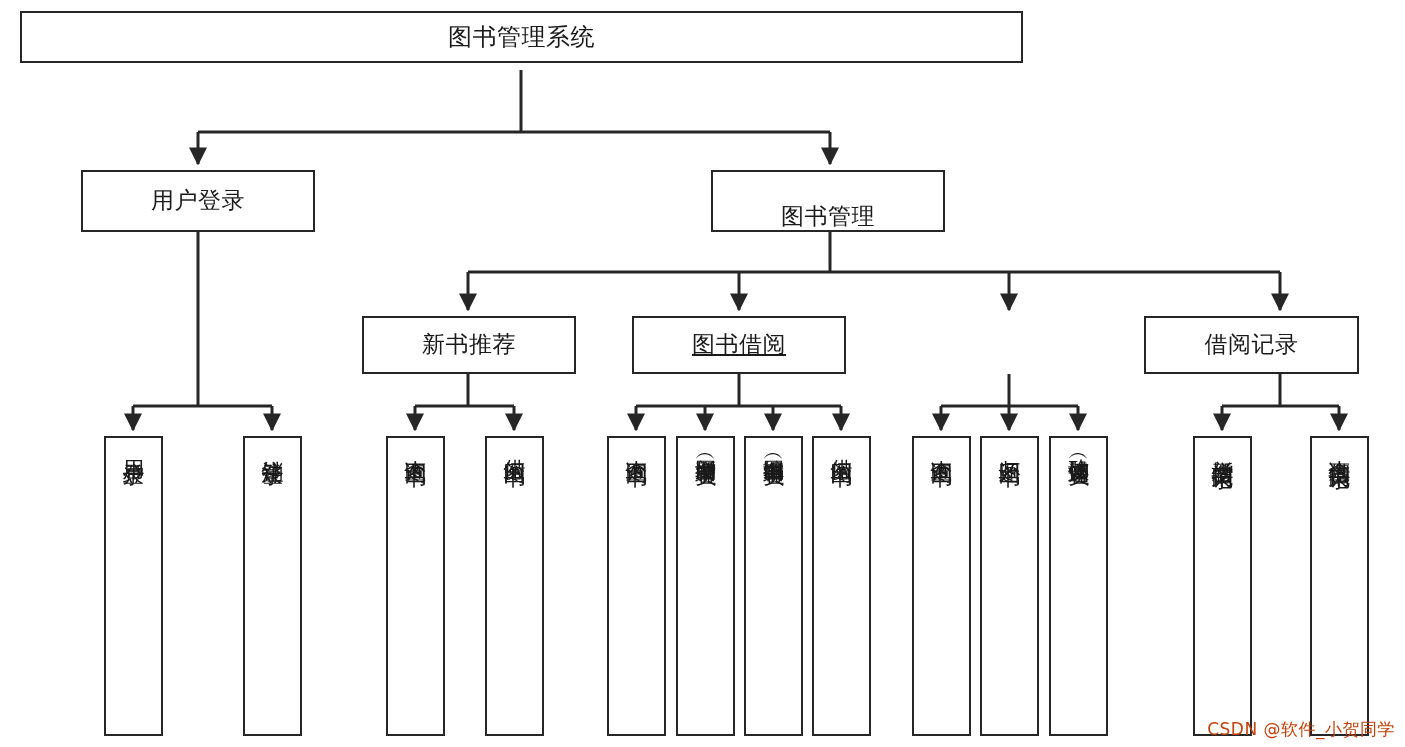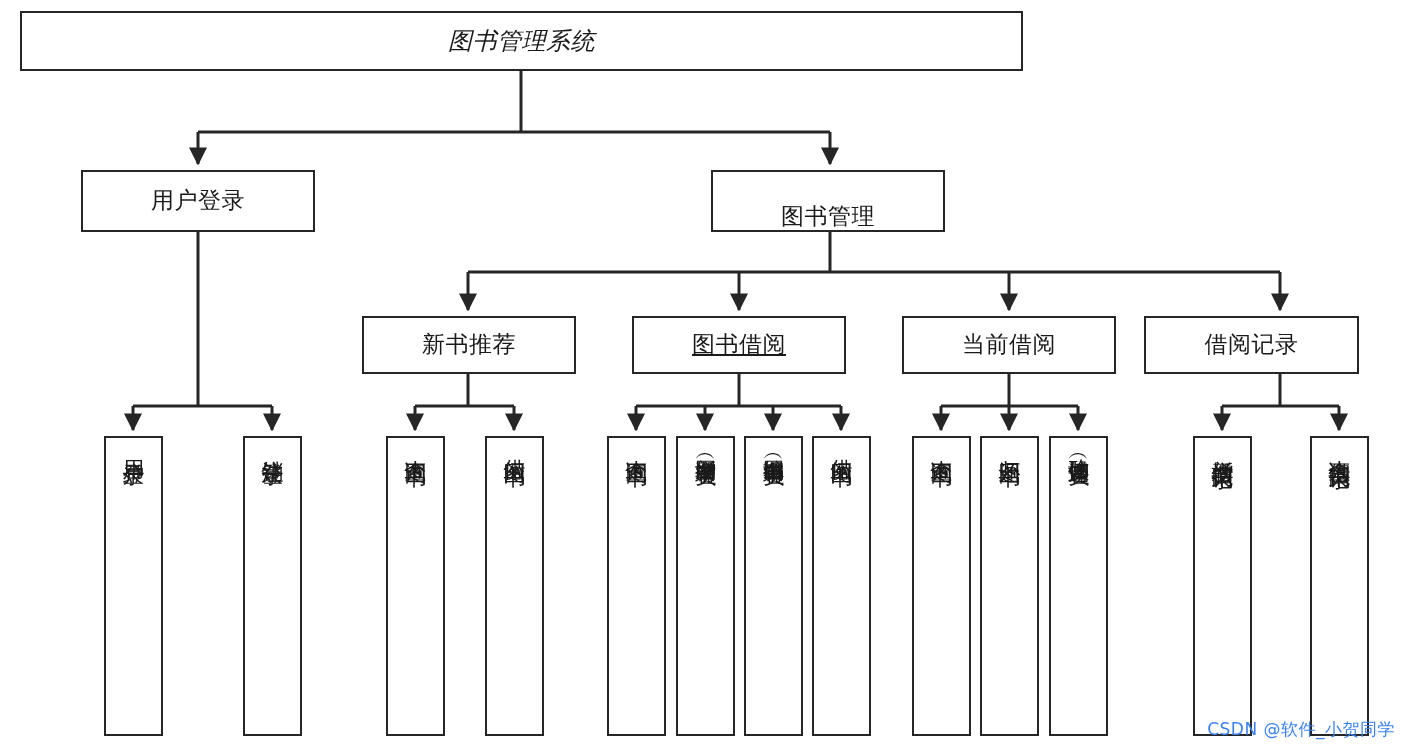"图书管理系统" div.node { font-style: italic -> none; height: 60px -> 52px }
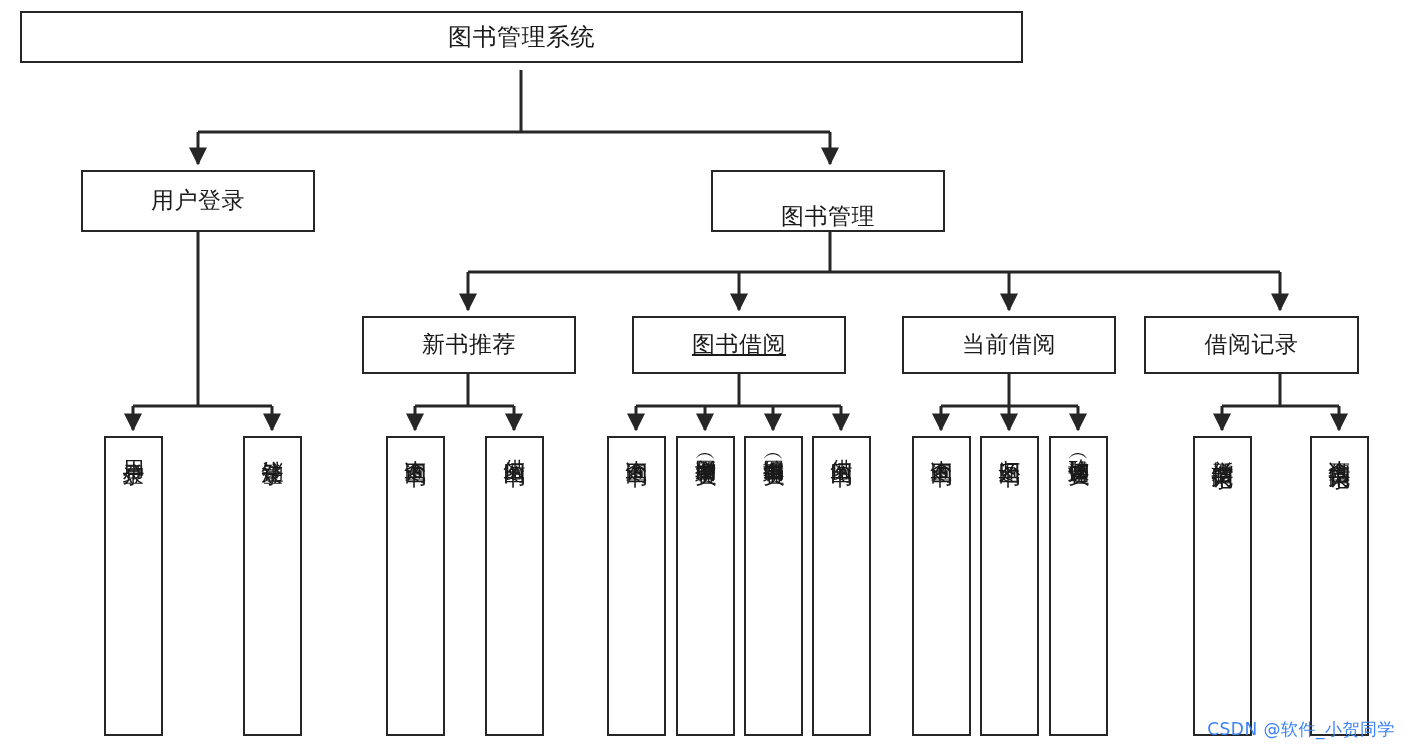"当前借阅" div.node { html: <div> <span>当前借阅</span> </div> -> none }
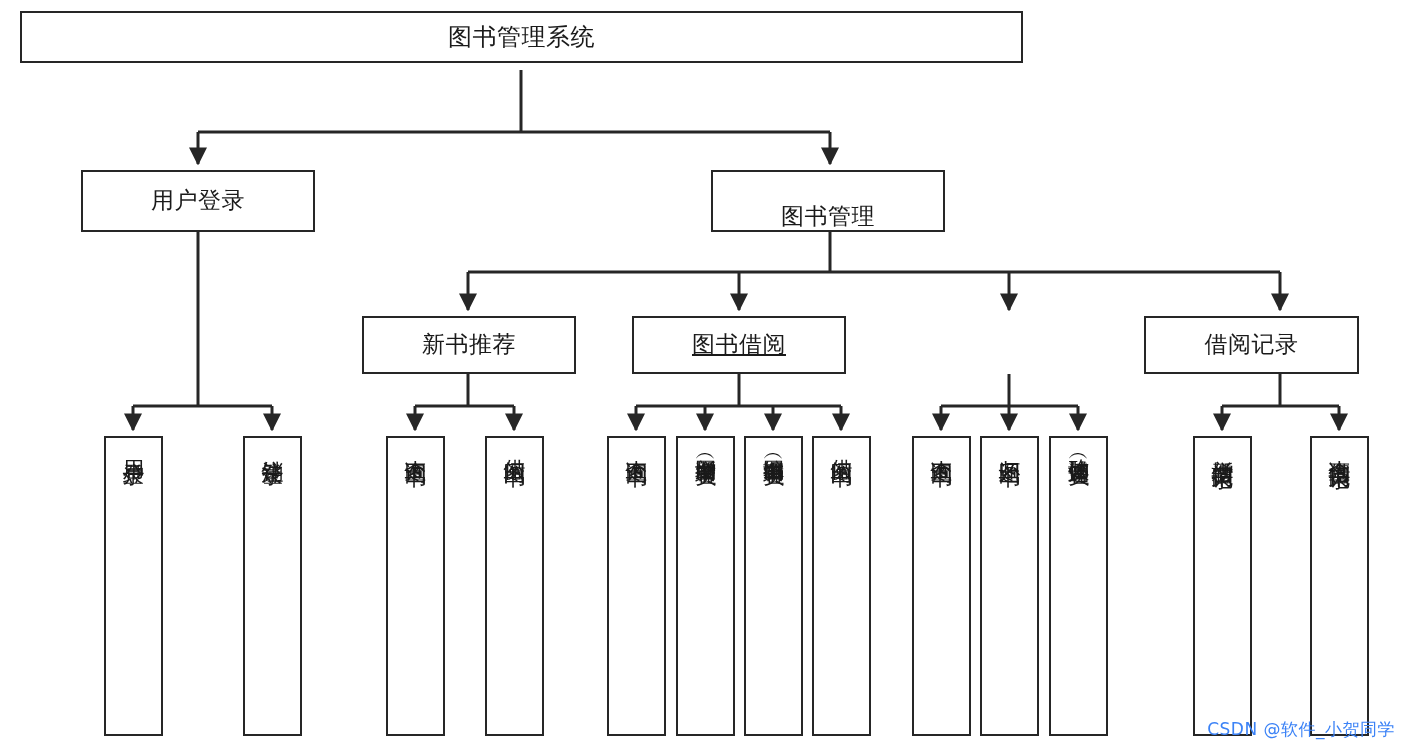"CSDN @软件_小贺同学" #watermark { color: #3b82f6 -> #c2410c }
